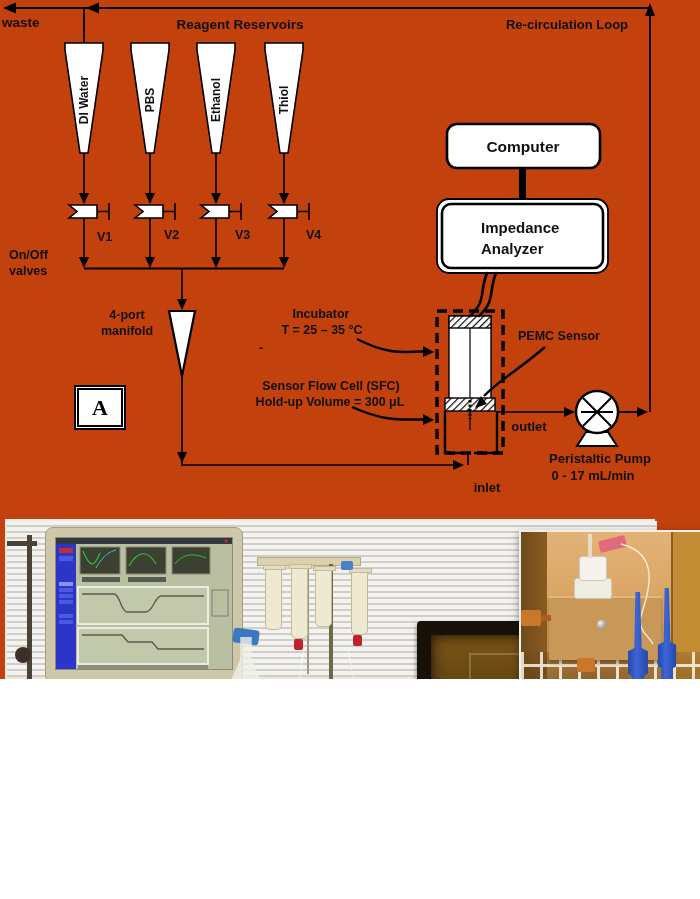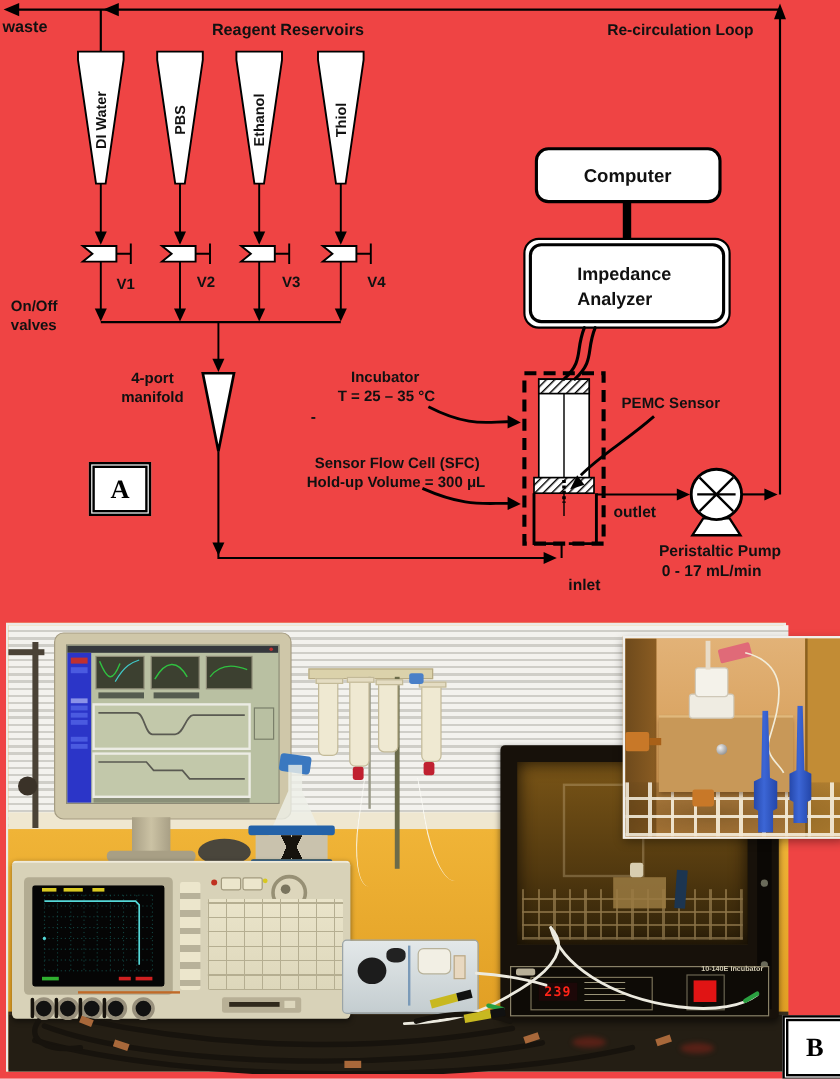"waste" .page { background: #ef4444 -> #c2410c; height: 899px -> 679px }
